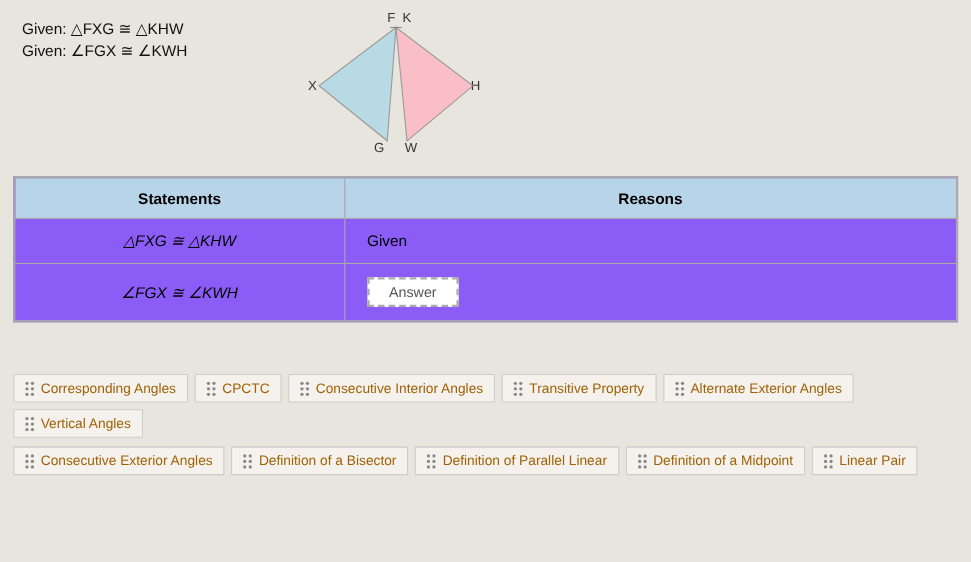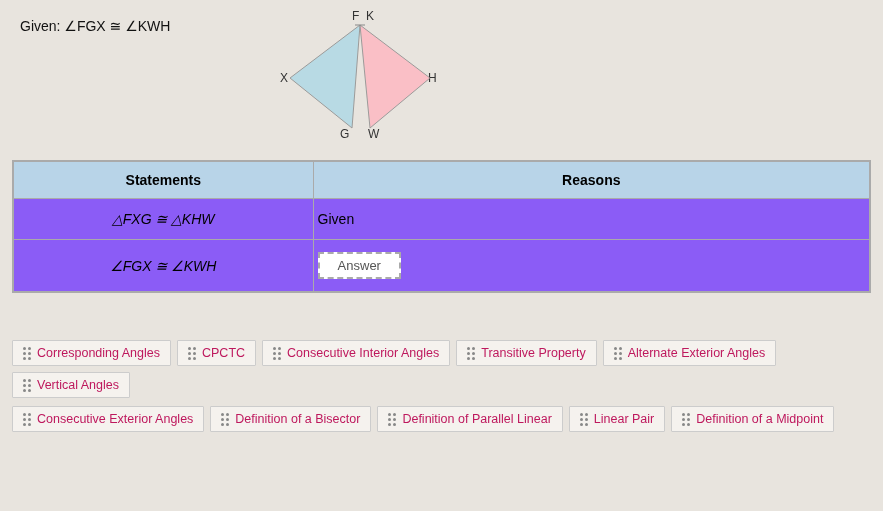"Given: △FXG ≅ △KHW" p { html: none -> <p>Given: △FXG ≅ △KHW</p> }
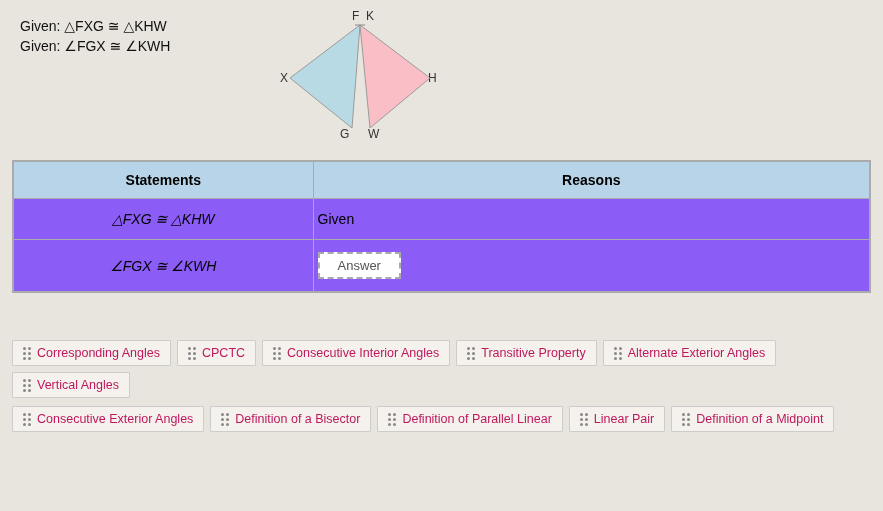"△FXG ≅ △KHW" .proof-table tbody tr td { padding: 12px 4px -> 12px 20px }
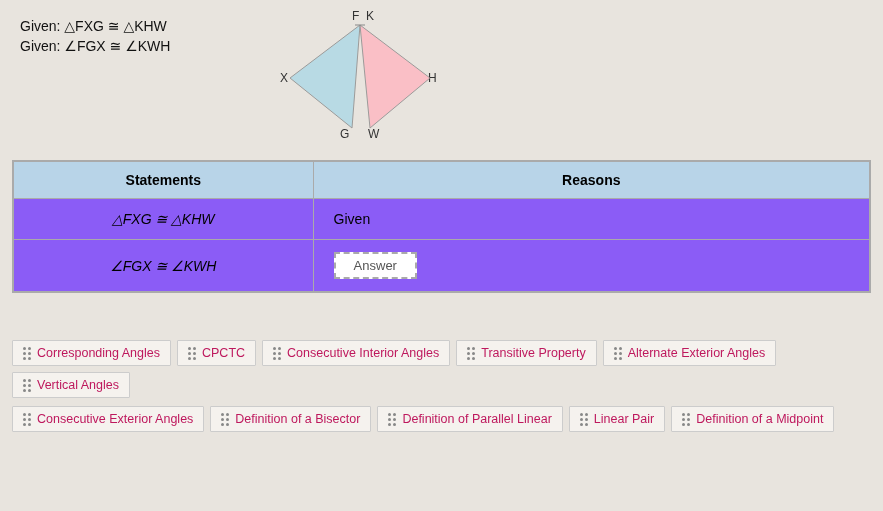"Corresponding Angles" .tile { color: #be185d -> #a16207 }
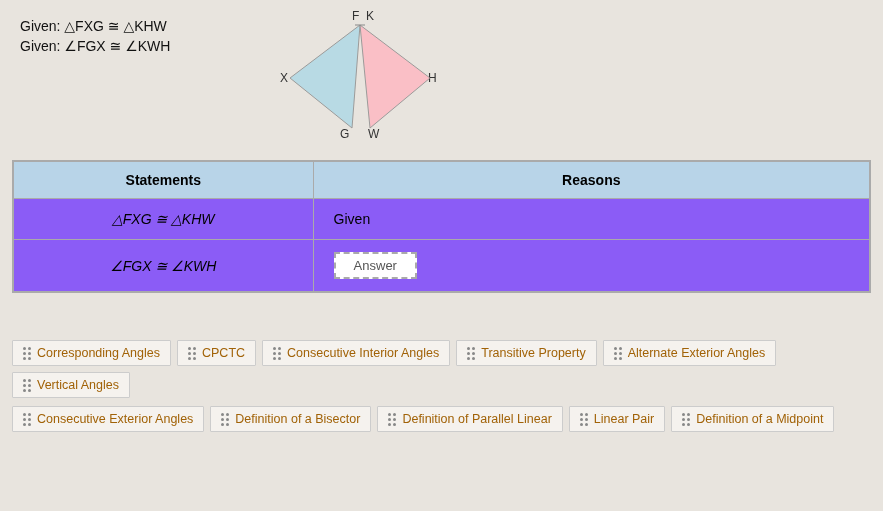"Linear Pair" div.tile { order: before "Definition of a Midpoint" -> after "Definition of a Midpoint" }
